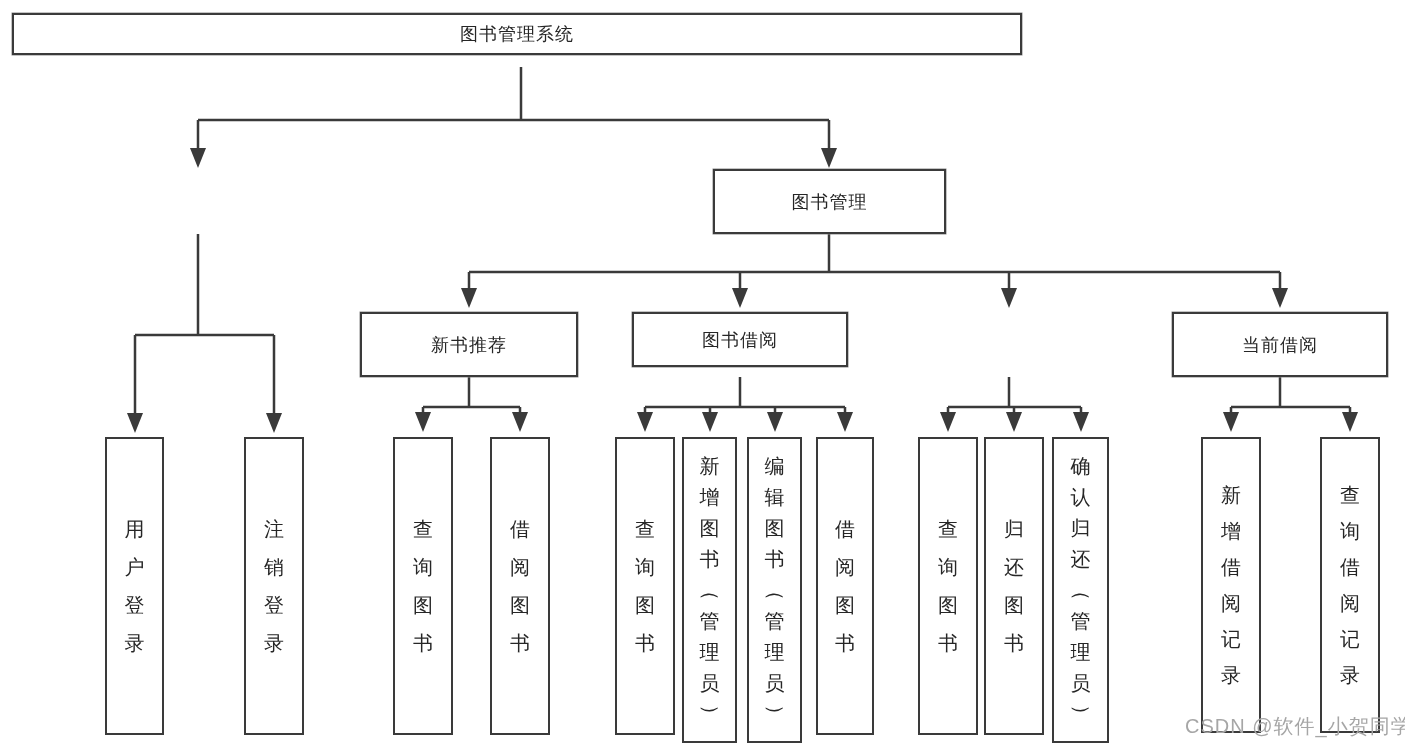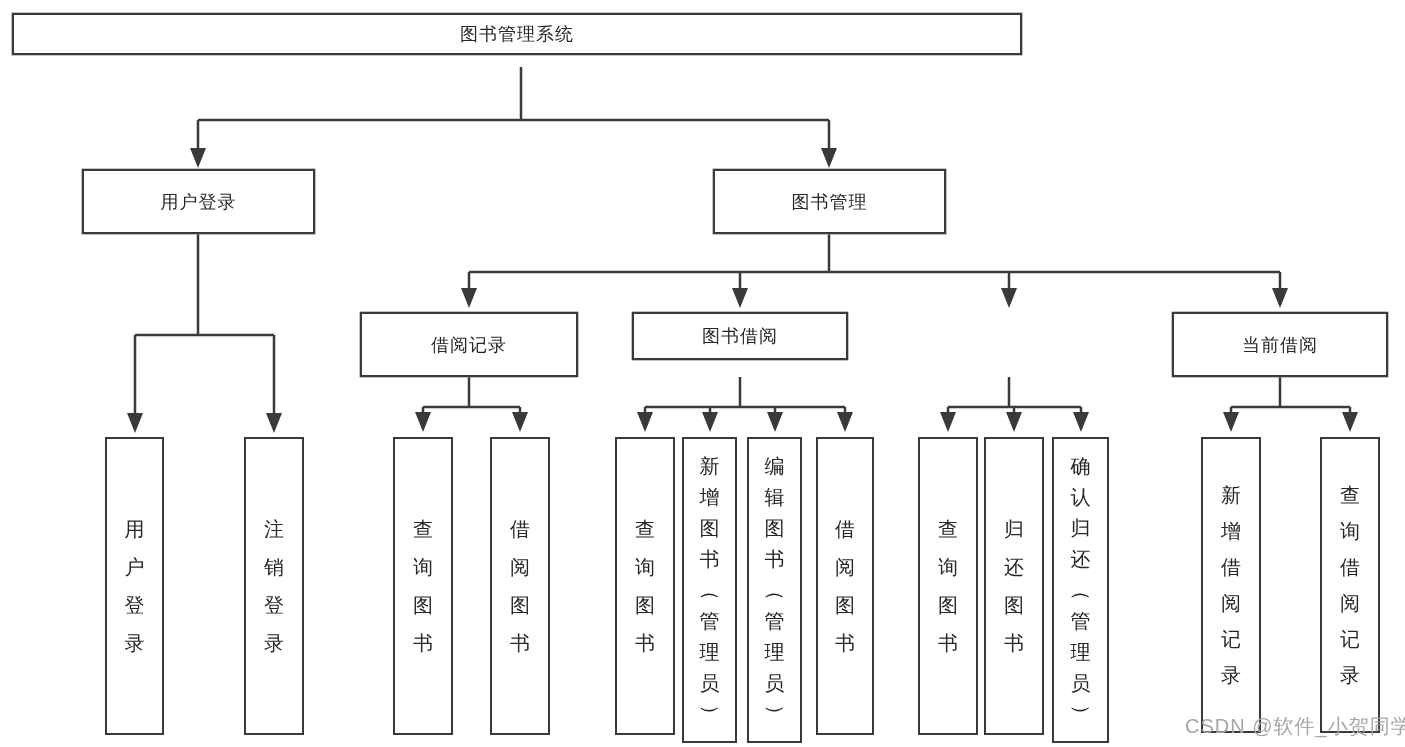"用户登录" div.node { html: <div>用户登录</div> -> none }
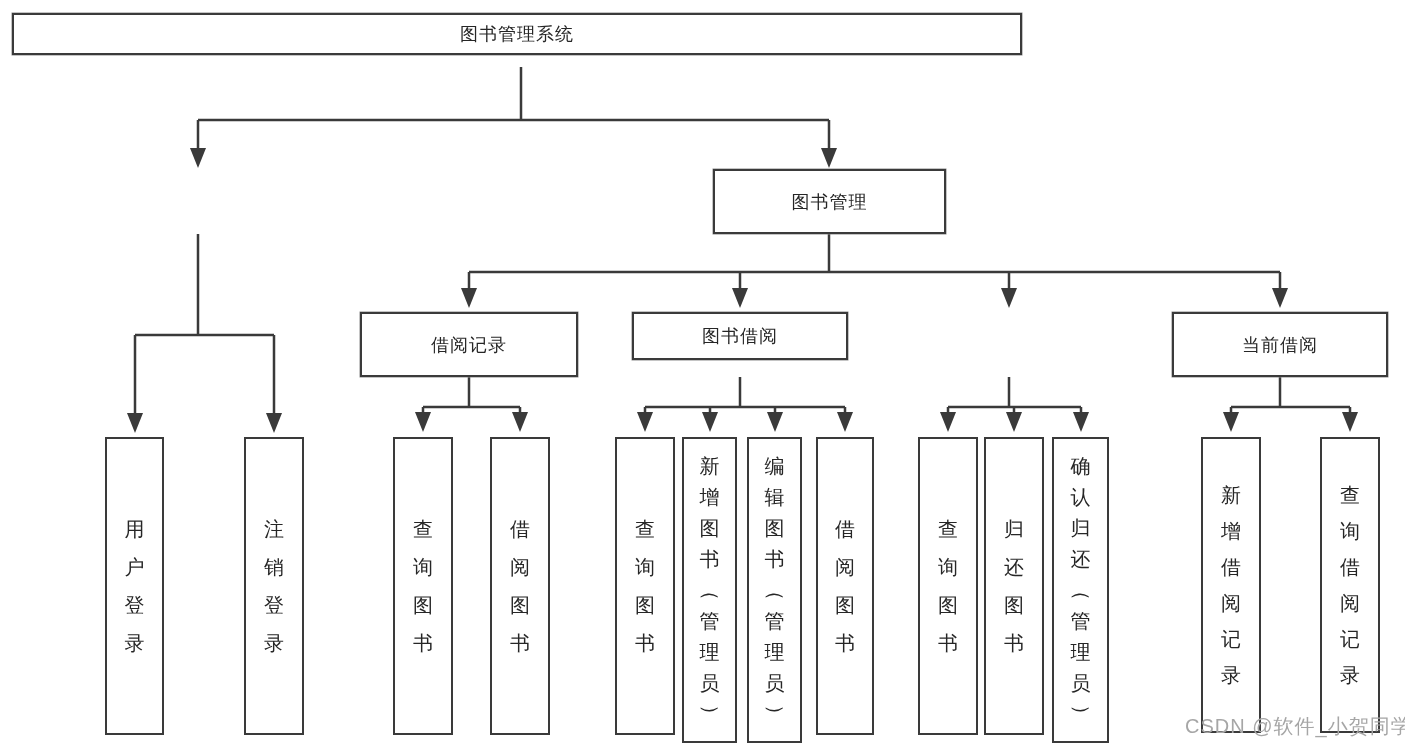"借阅记录" div.node { text: 借阅记录 -> 新书推荐 }
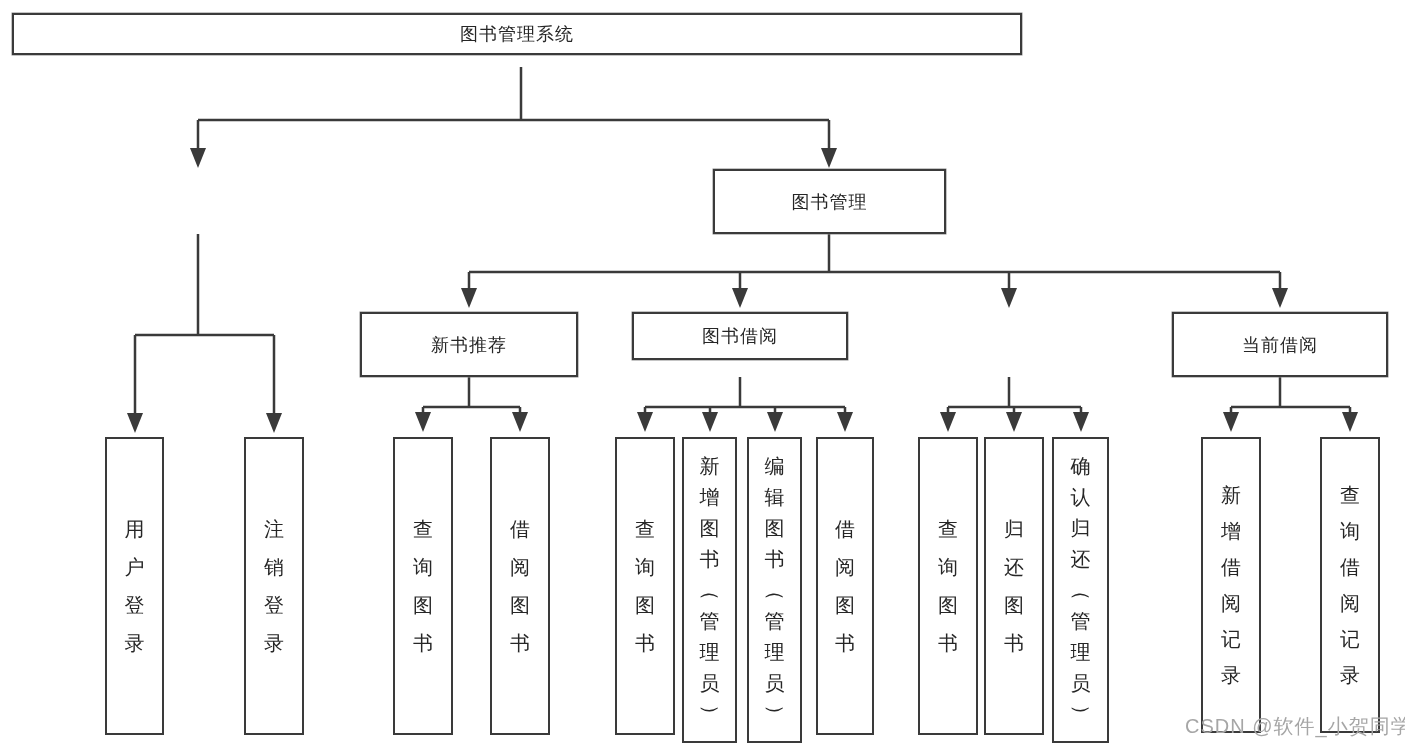"图书借阅" div.node { height: 48px -> 55px }
